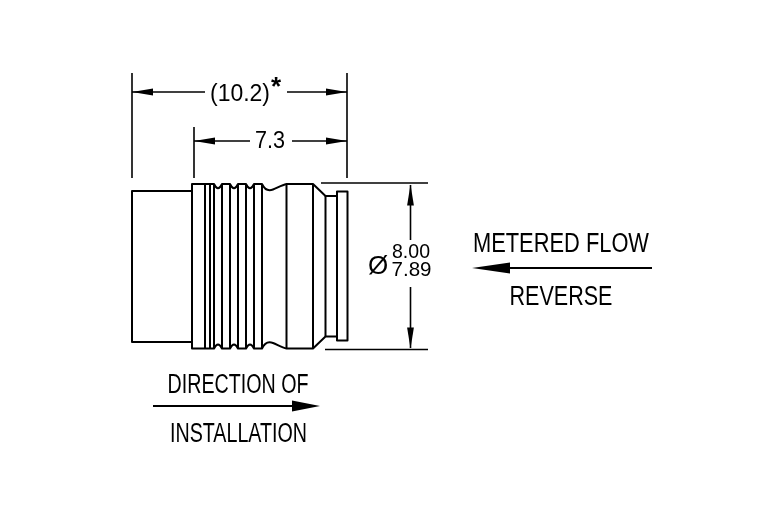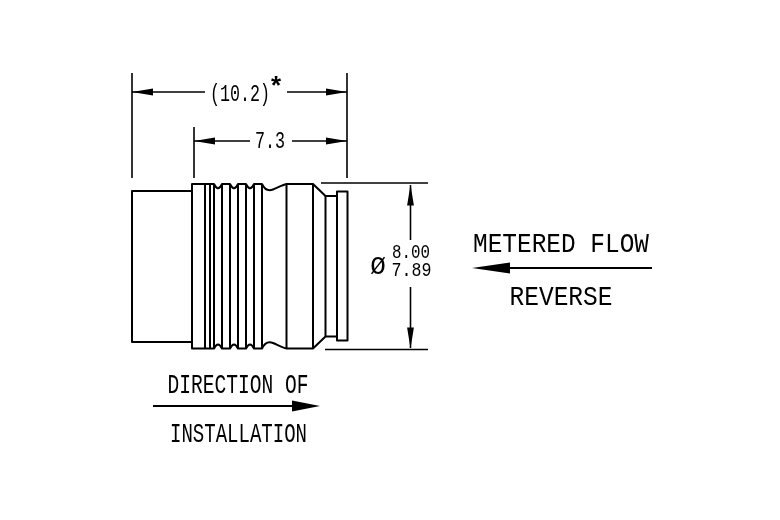"(10.2)" .stage { font-family: Liberation Mono, monospace -> Liberation Sans, sans-serif }
